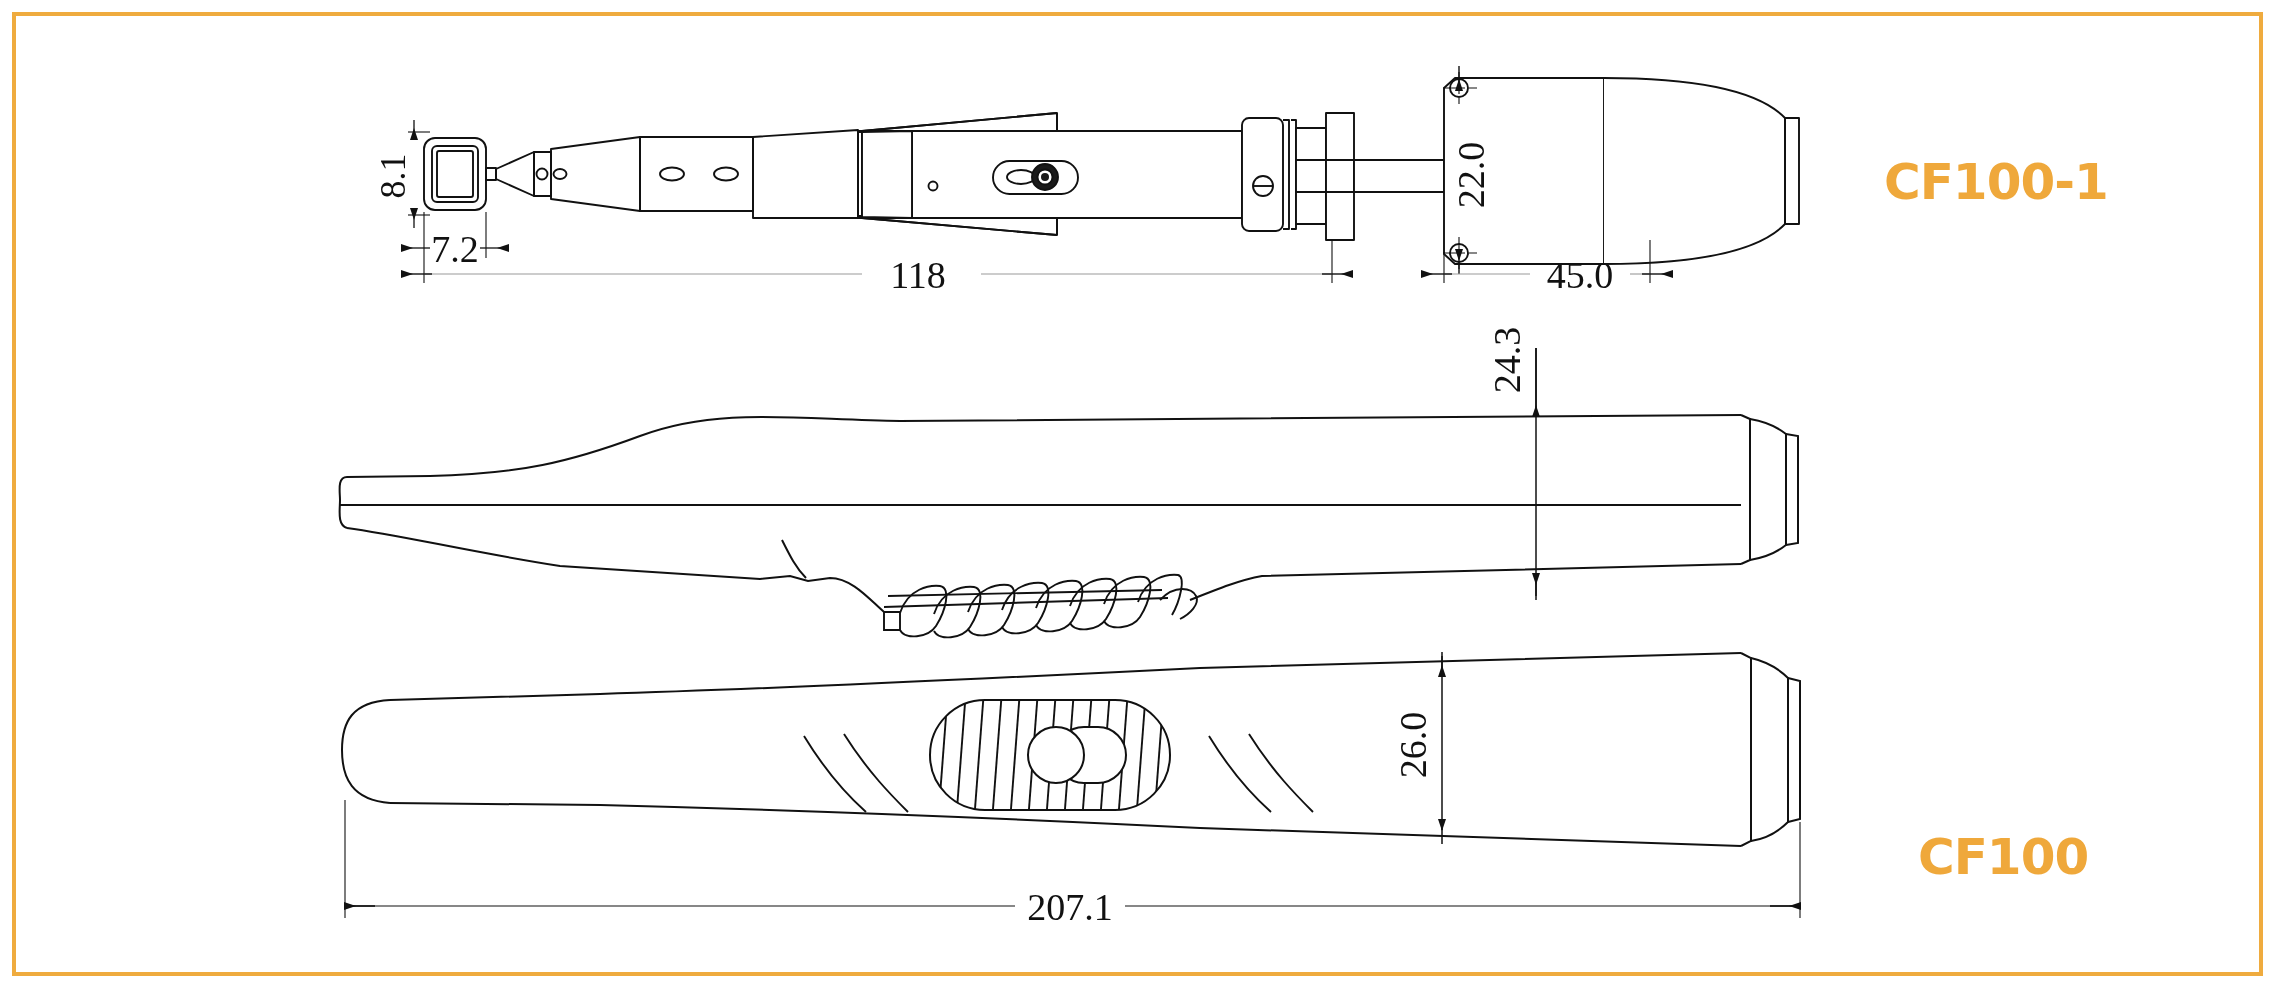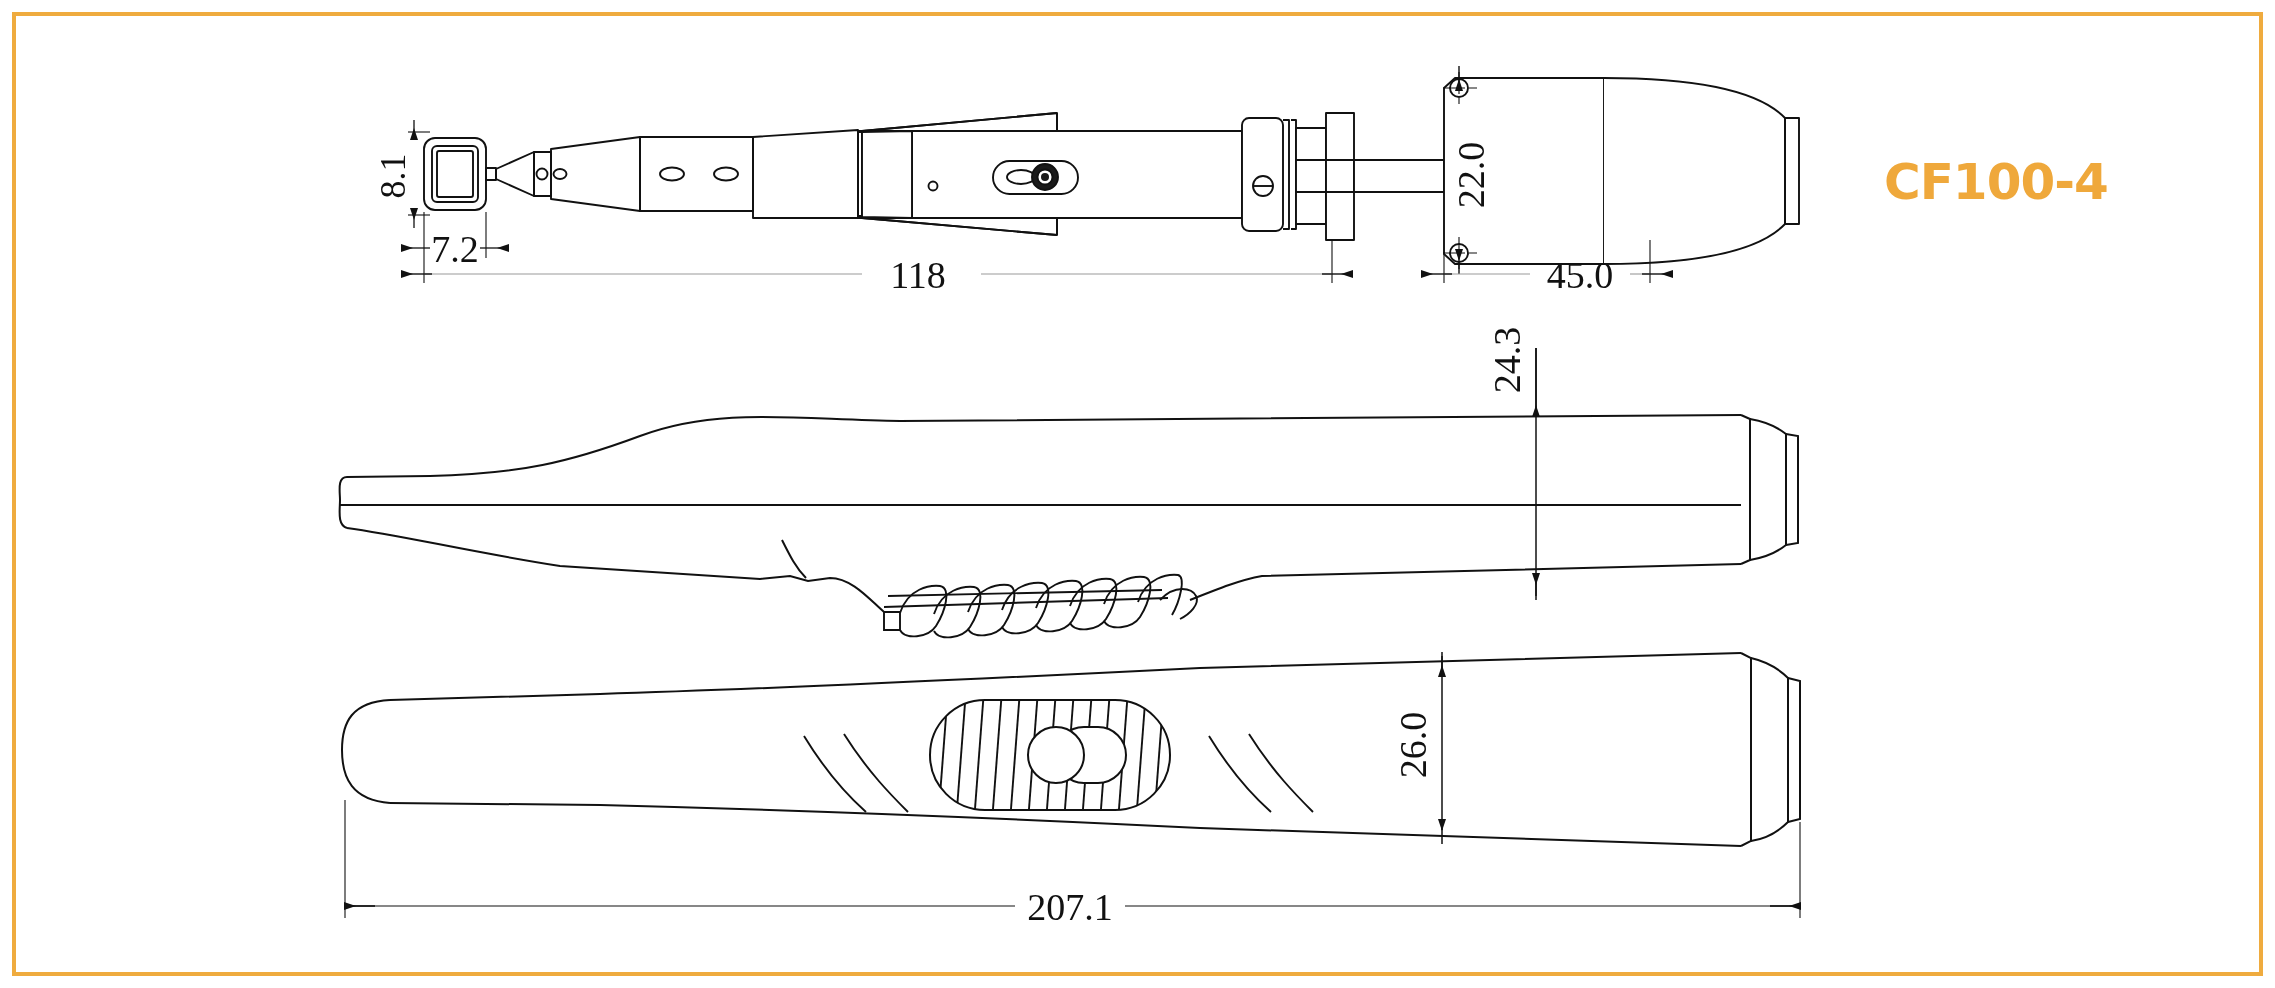"CF100-4" div.label-text { text: CF100-4 -> CF100-1 }
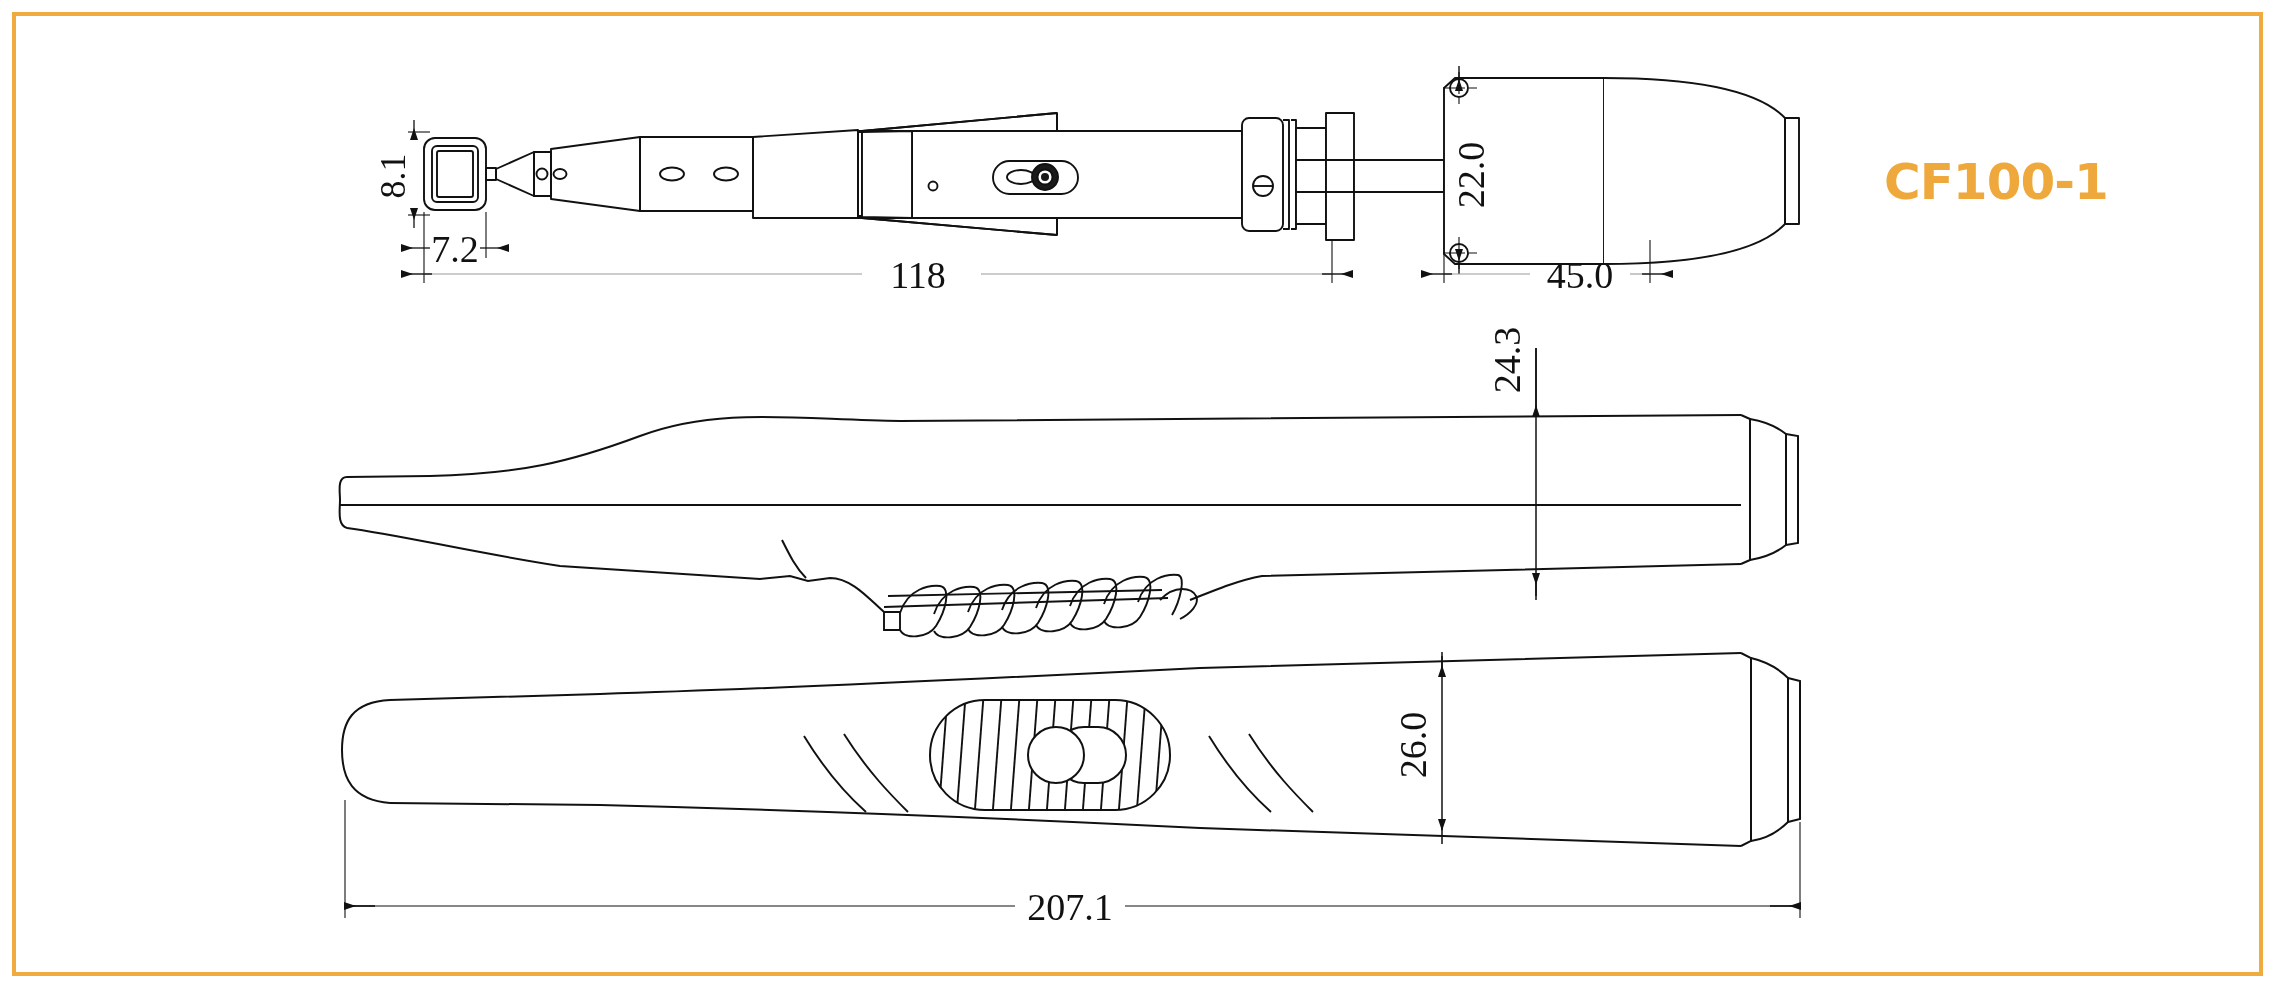"CF100" div.label-text { html: none -> <div>CF100</div> }
